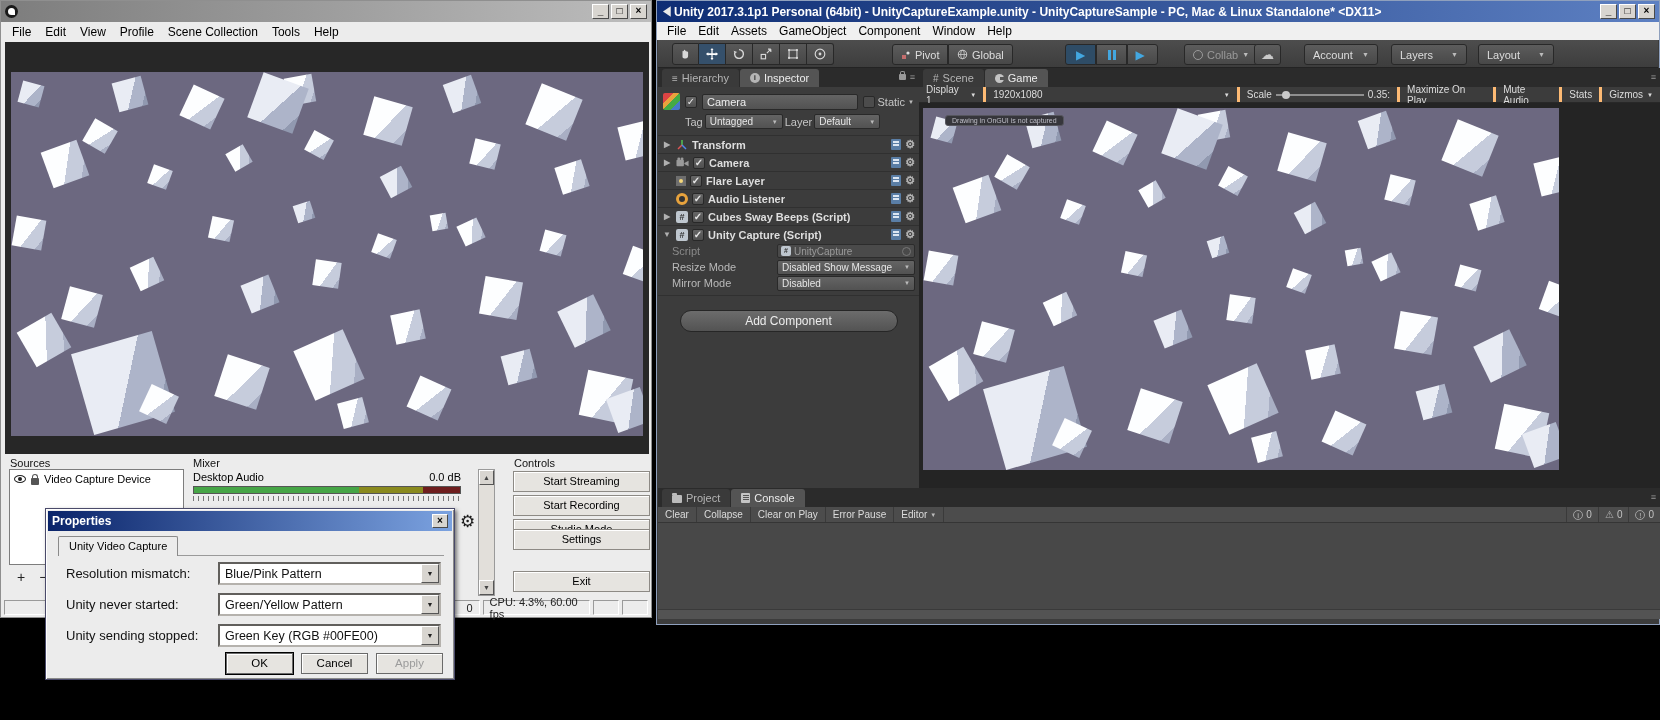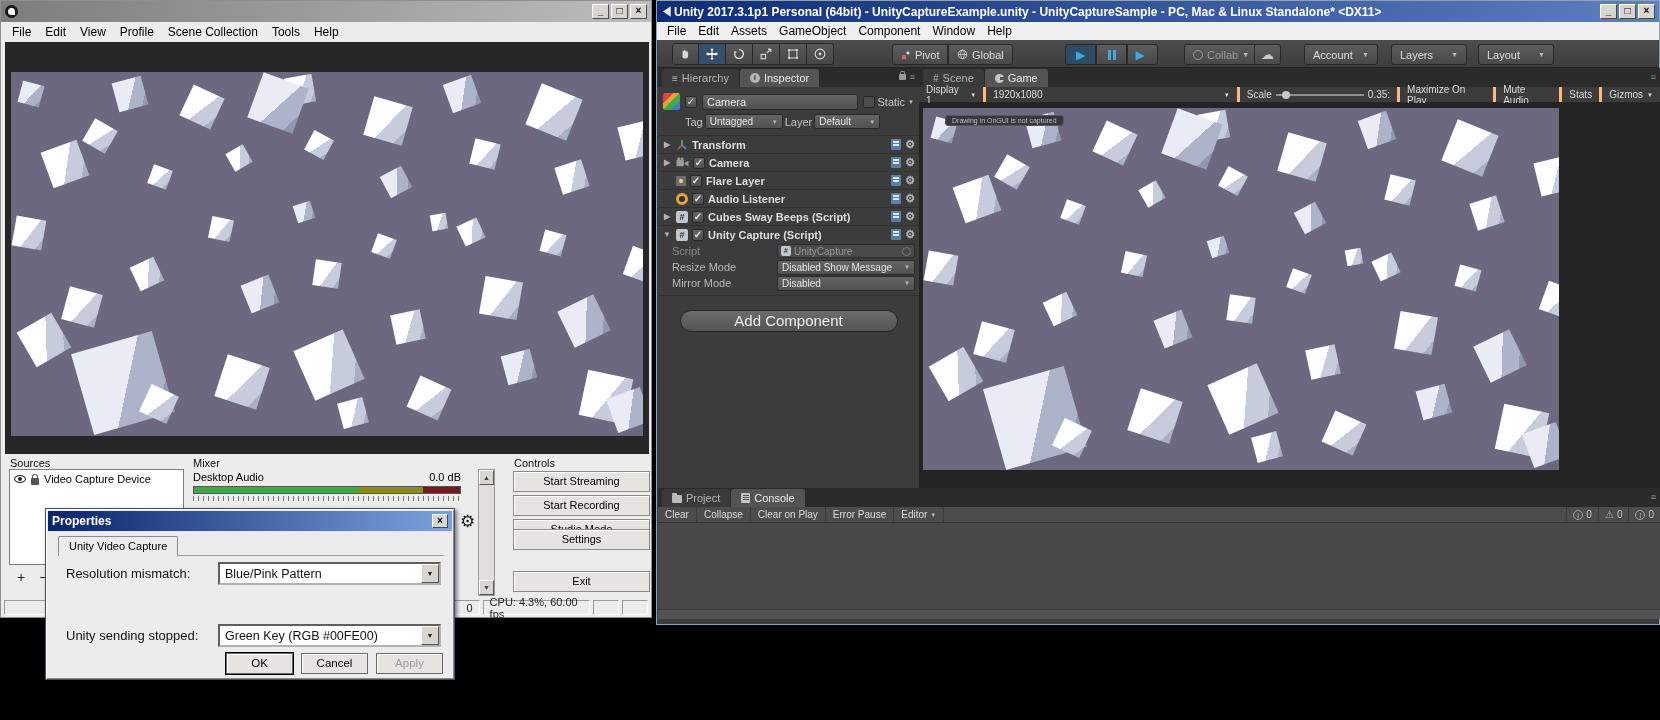"Add Component" .addcomp { font-size: 15px -> 12px }
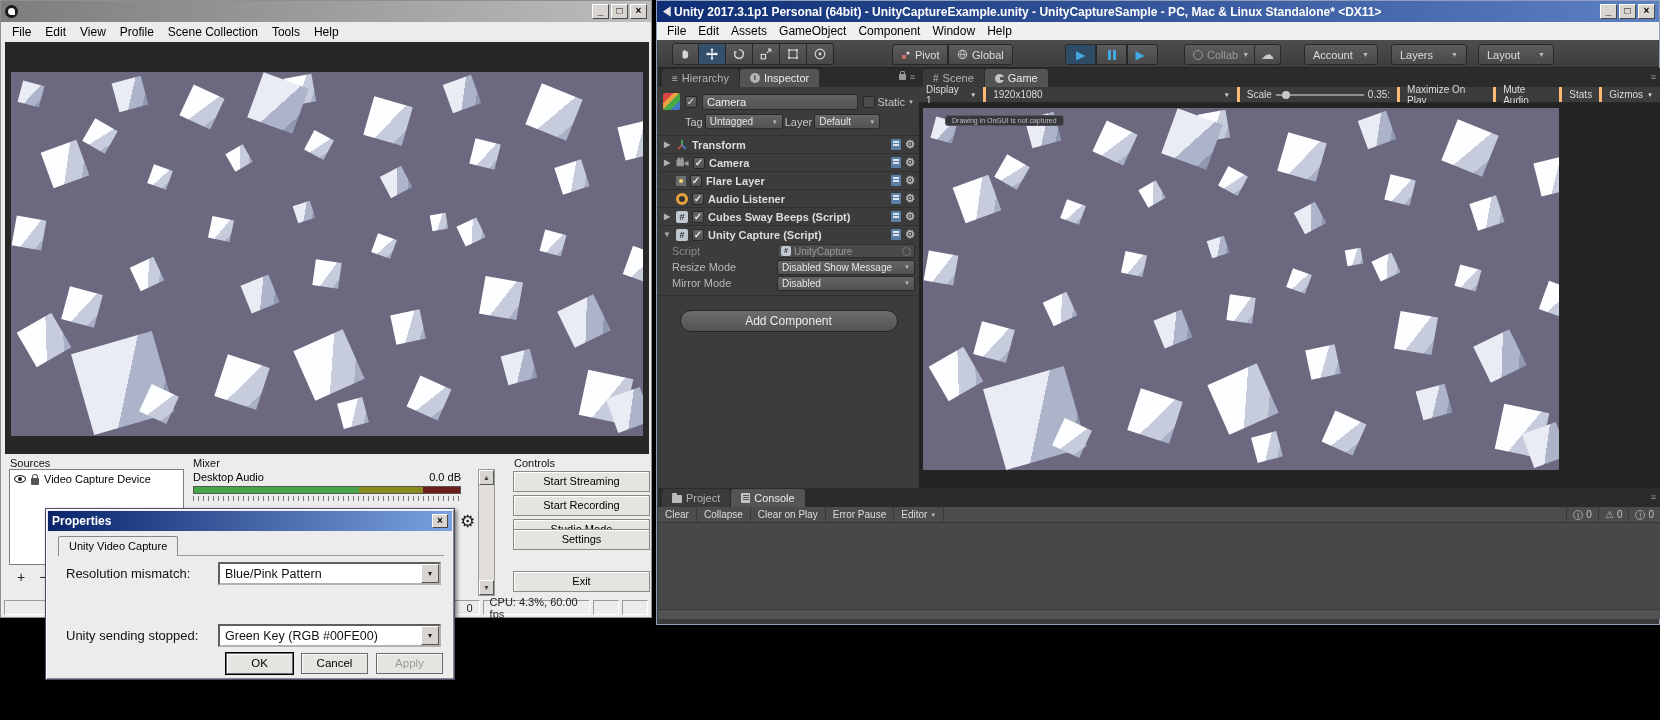"Unity never started:" div.dlg-row { html: none -> <div> <span>Unity never started:</span> <span> <span>Green/Yellow Pattern</span> <span>▼</span> </span> </div> }
